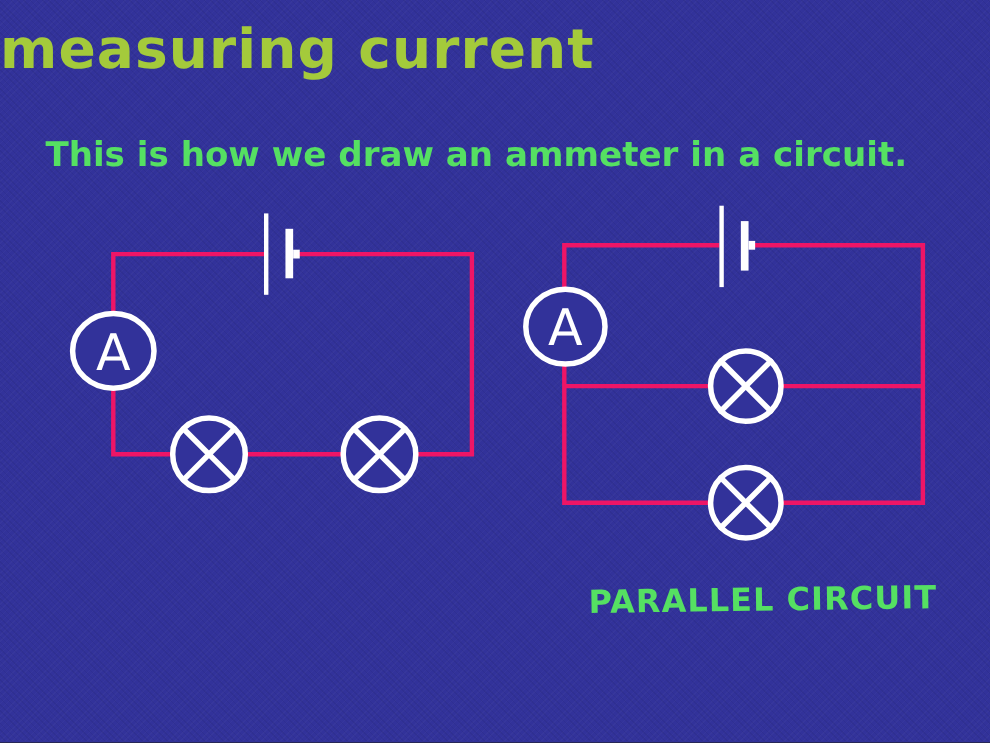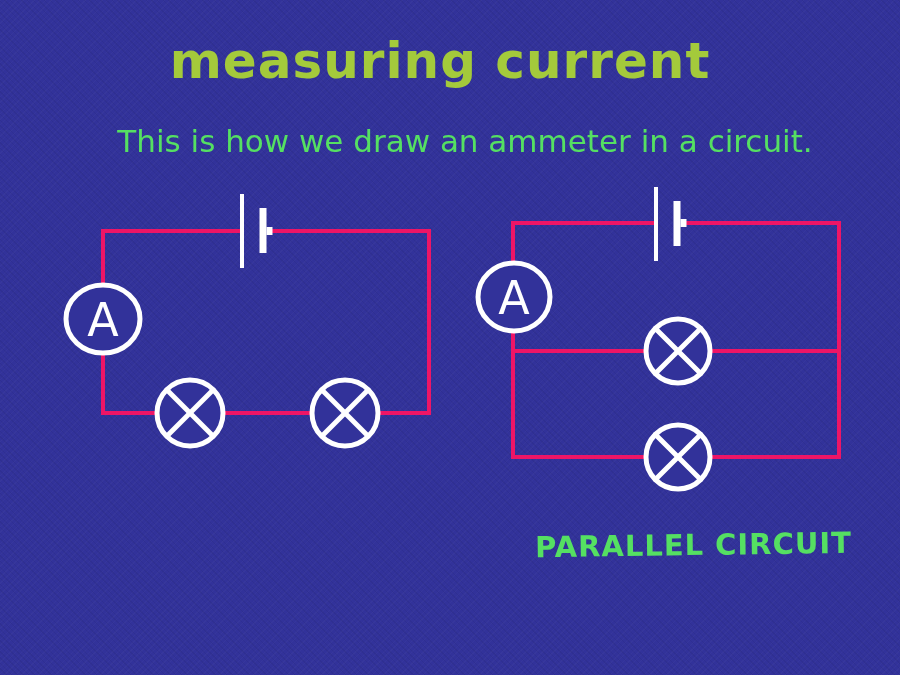"measuring current" .title { text-align: center -> left; top: 32px -> 16px }
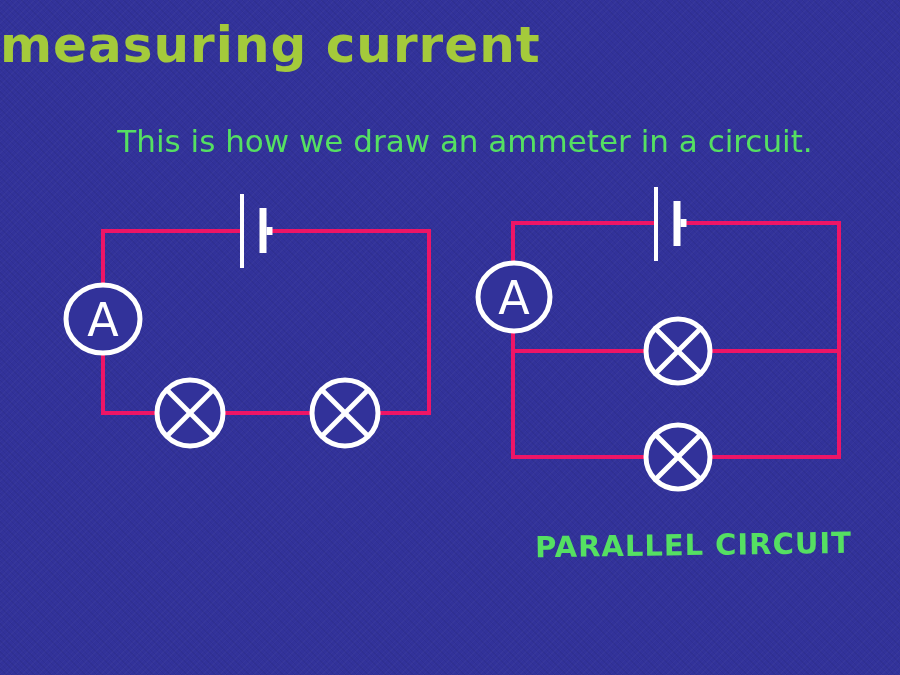"This is how we draw" .subtitle { font-weight: 400 -> 700; margin-left: 32px -> none }
